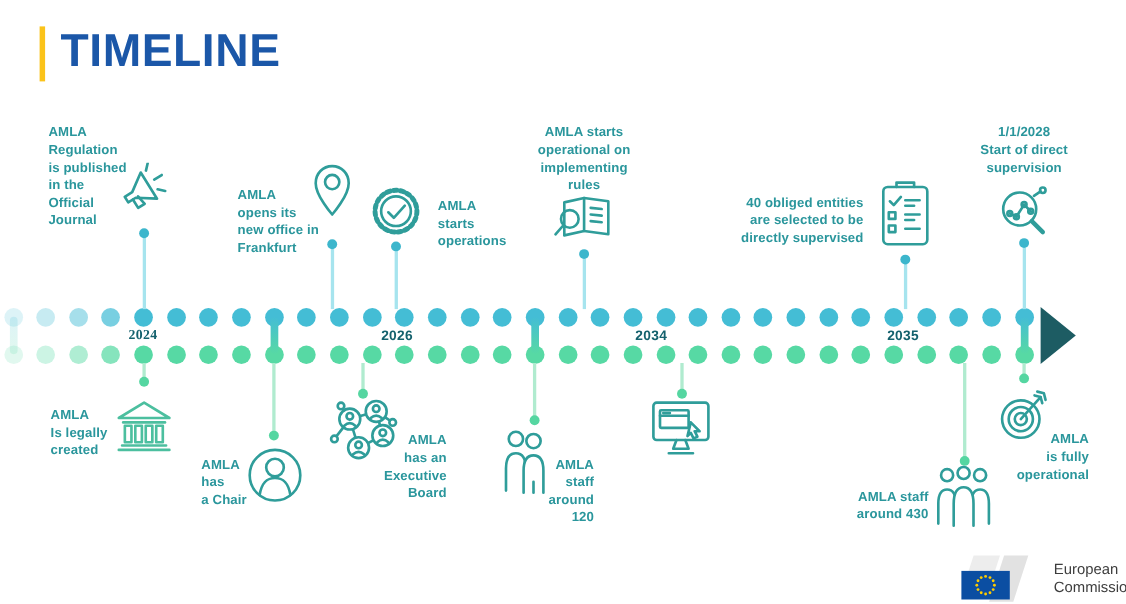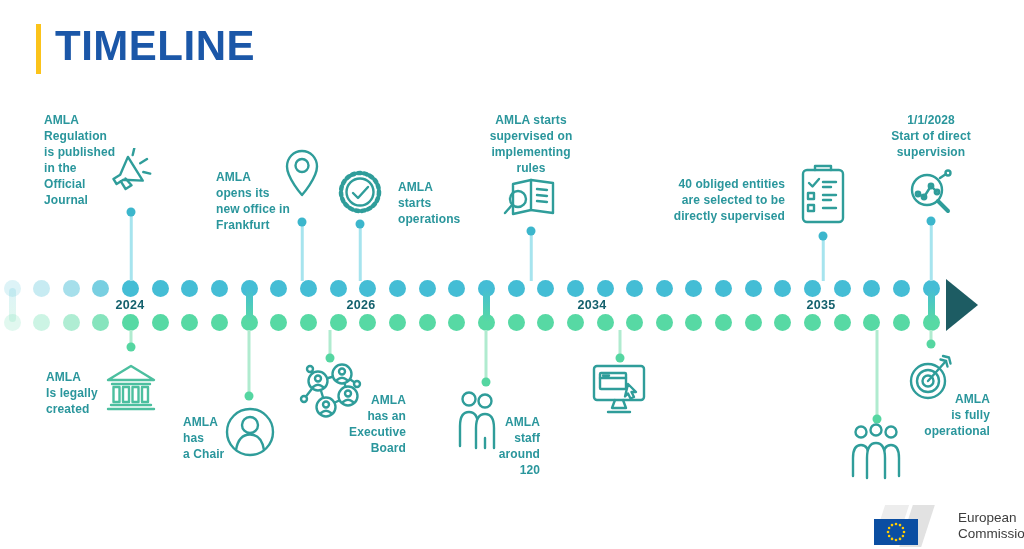"AMLA starts" div.mlabel { text: supervised -> operational }
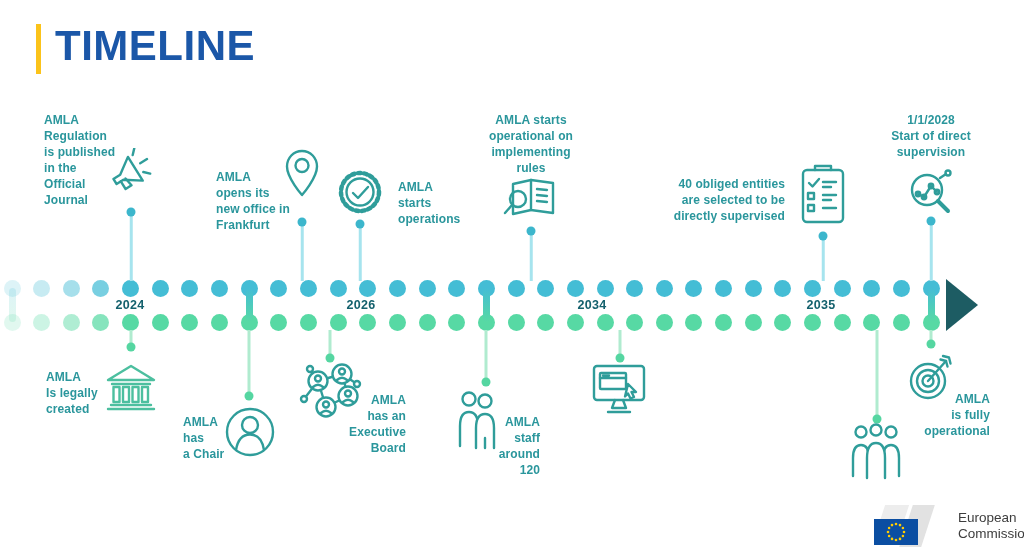"2024" span.year-label { font-family: none -> Liberation Serif, serif }
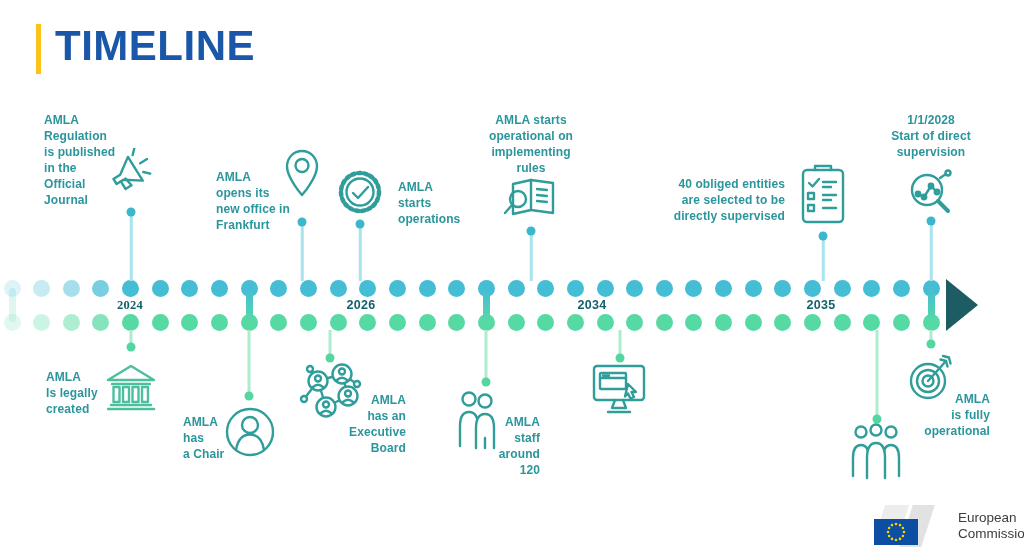"AMLA staff" div.mlabel { html: none -> <div>AMLA staff around 430</div> }
